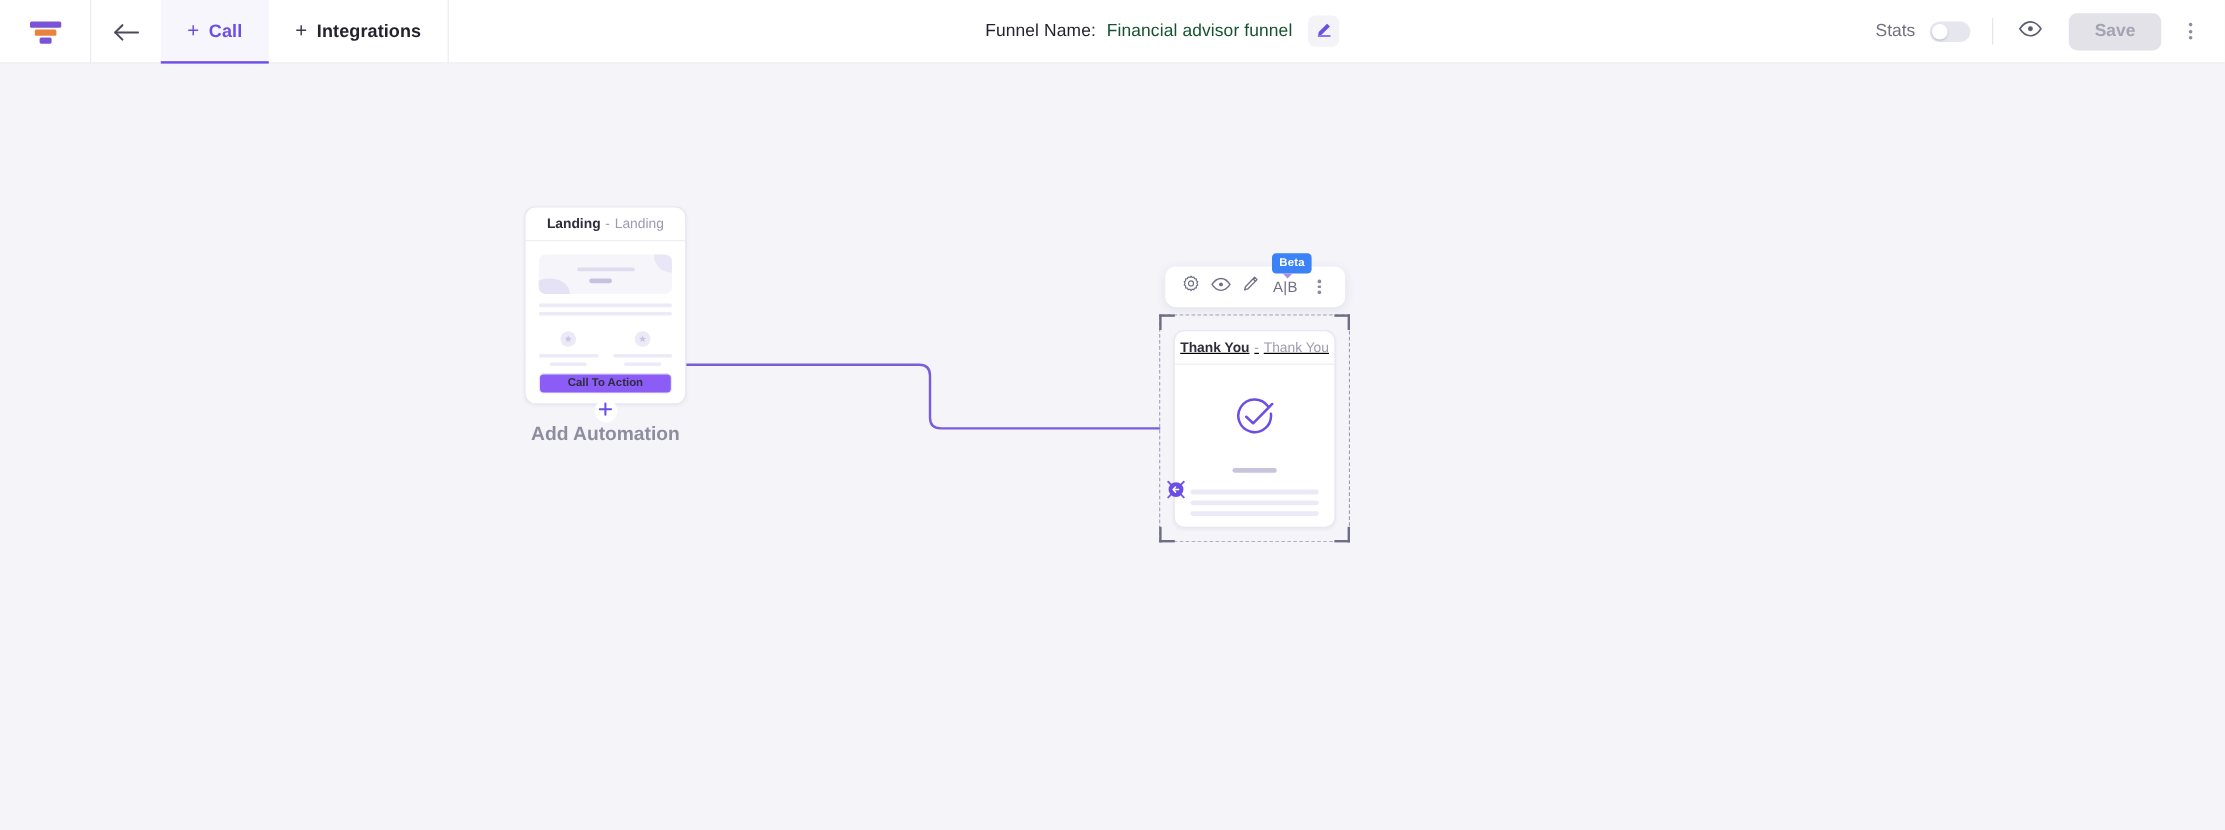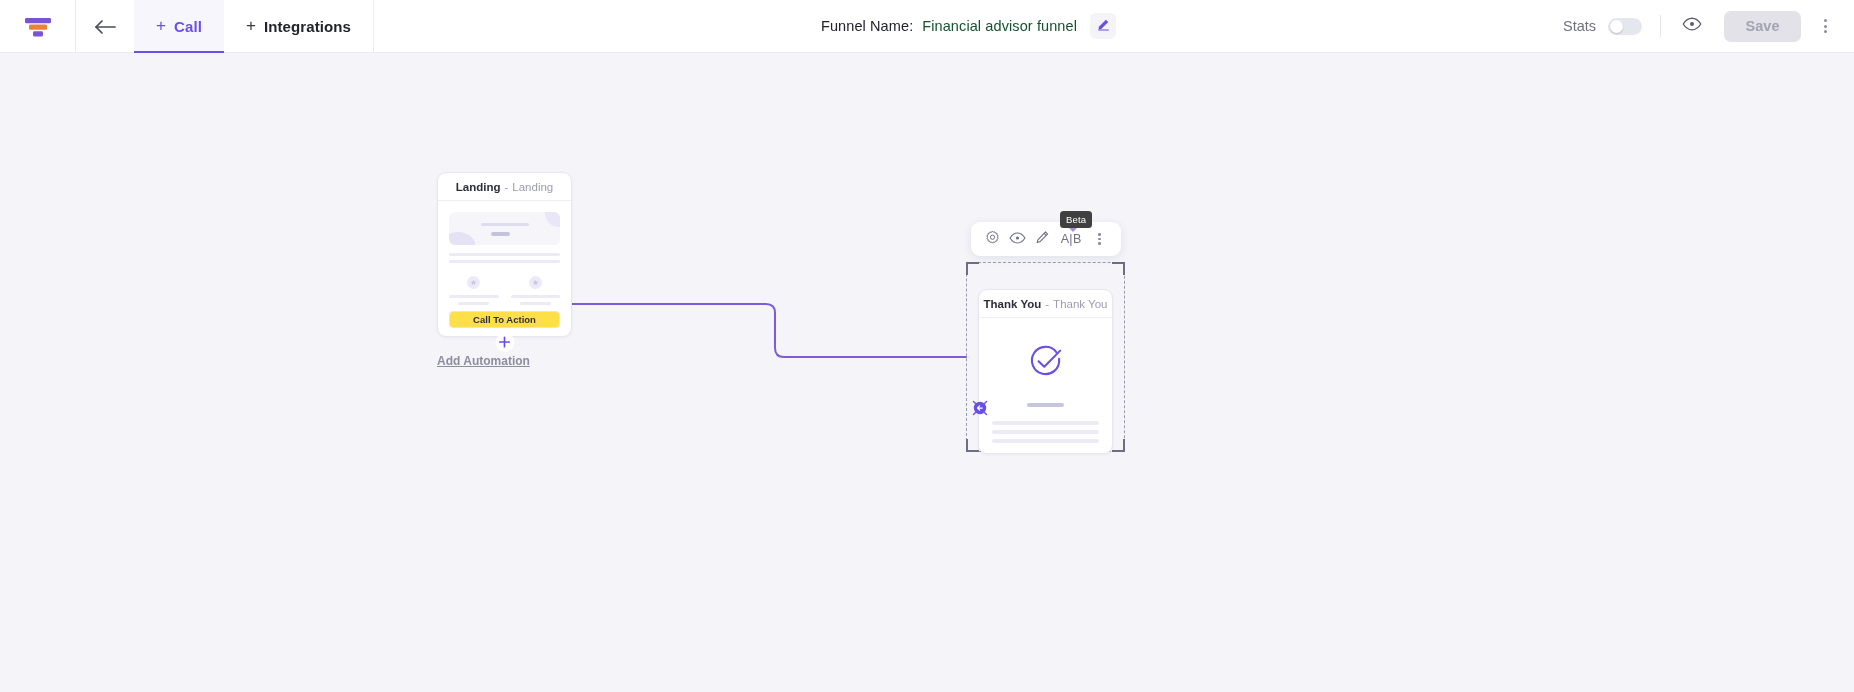"Beta" .beta-badge { background: #404040 -> #3b82f6; font-weight: 400 -> 700 }
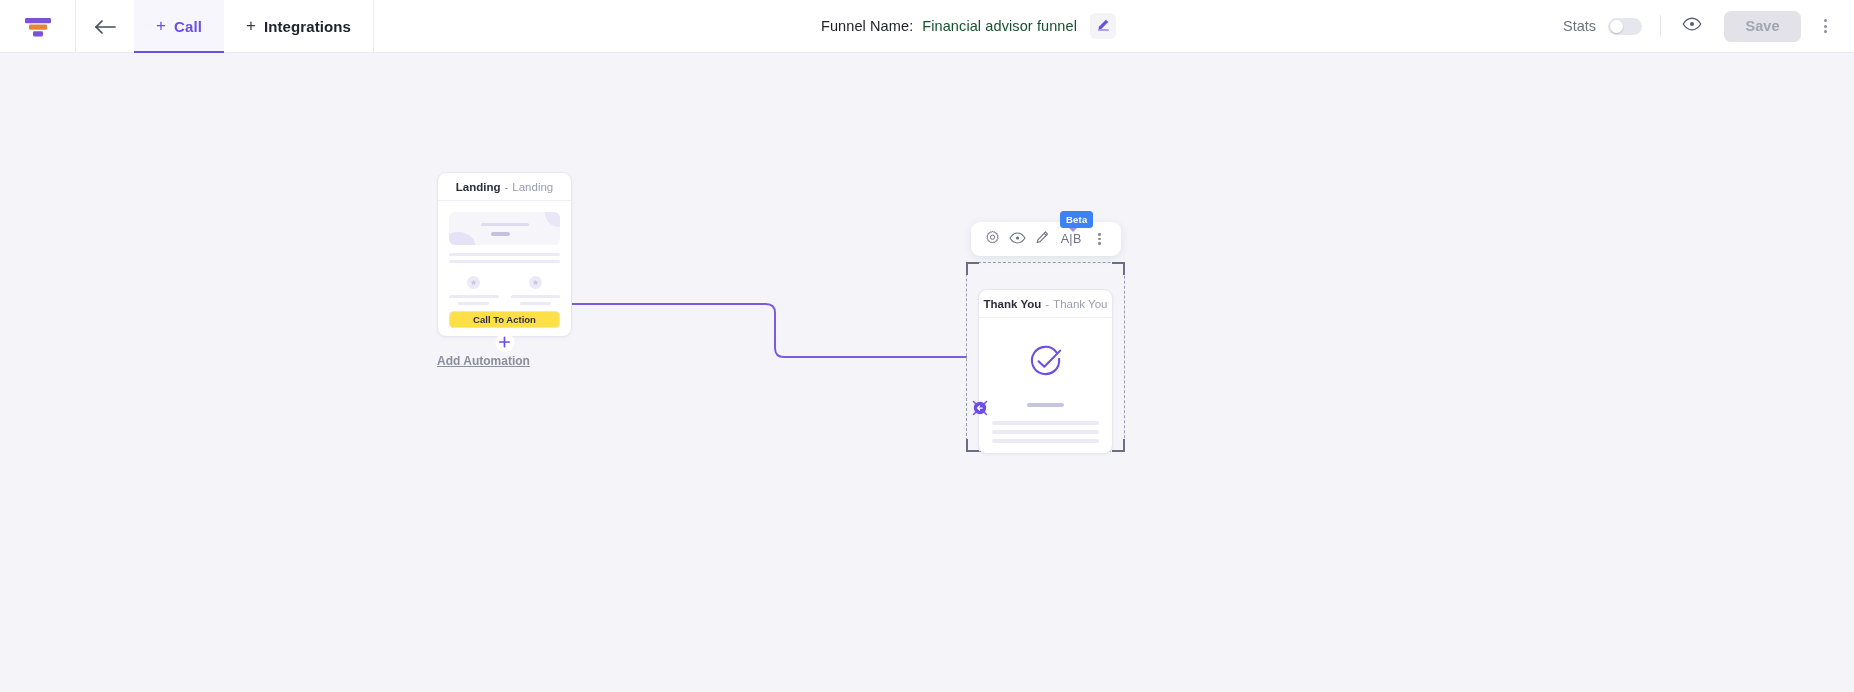"Thank You" .ty-card { text-decoration: none -> underline; top: 27px -> 13px }
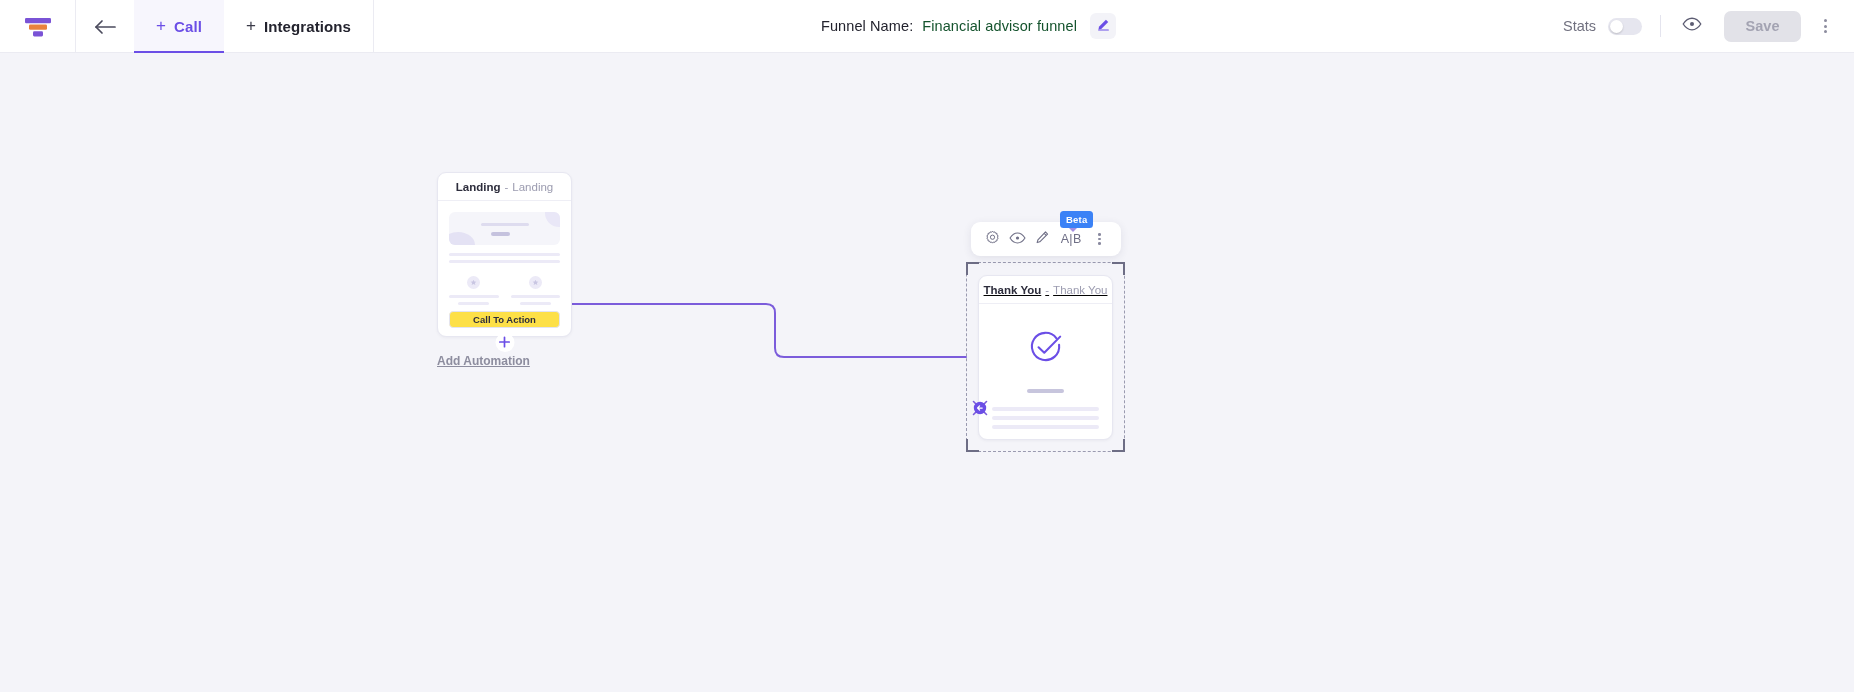"Call To Action" .cta { background: #fde047 -> #8b5cf6 }
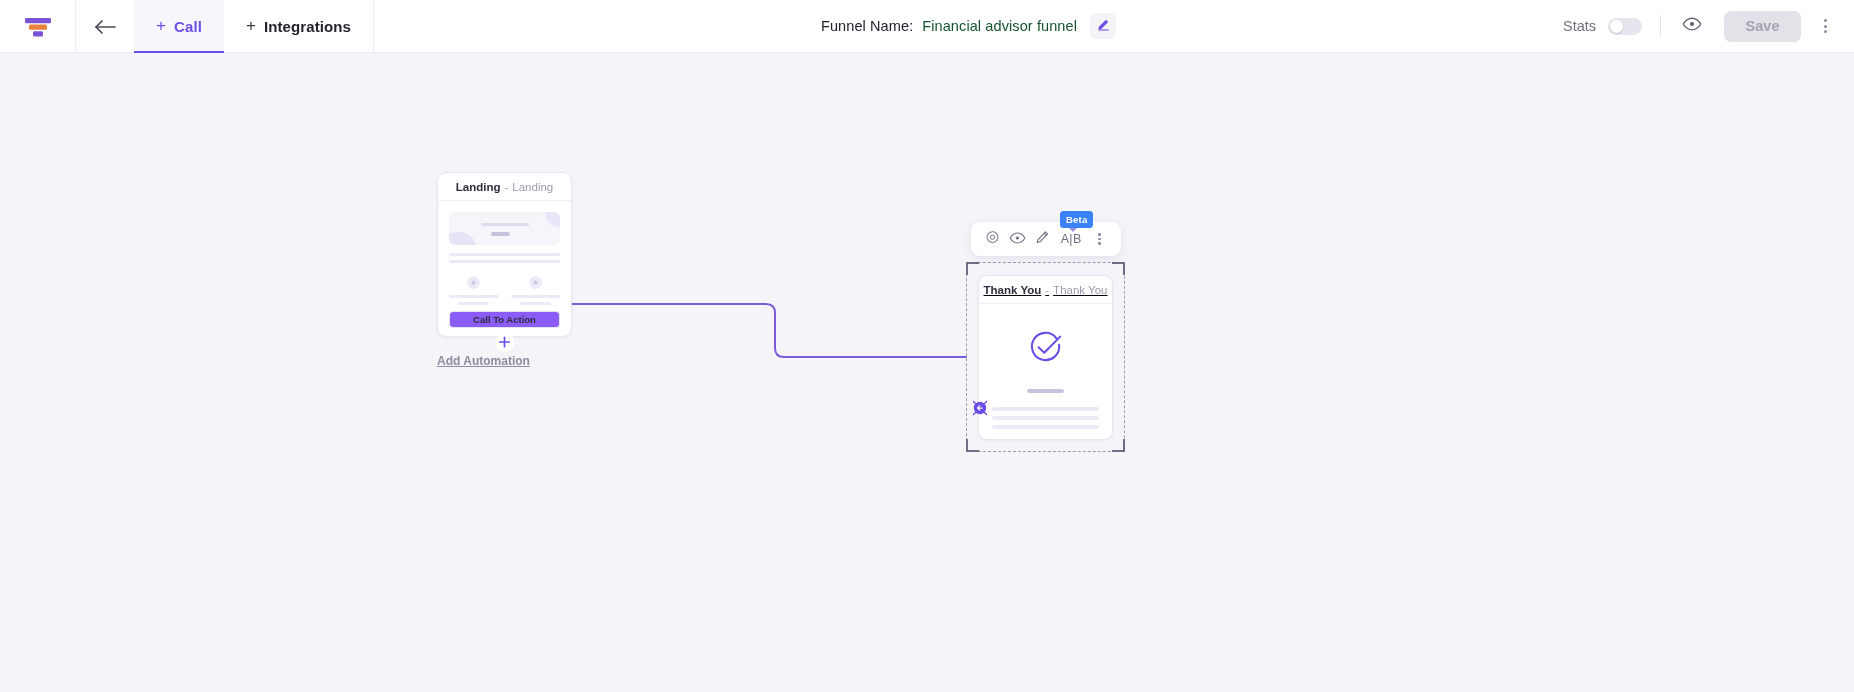"Add Automation" .add-automation-label { font-size: 12px -> 16px; text-align: none -> center; text-decoration: underline -> none }
